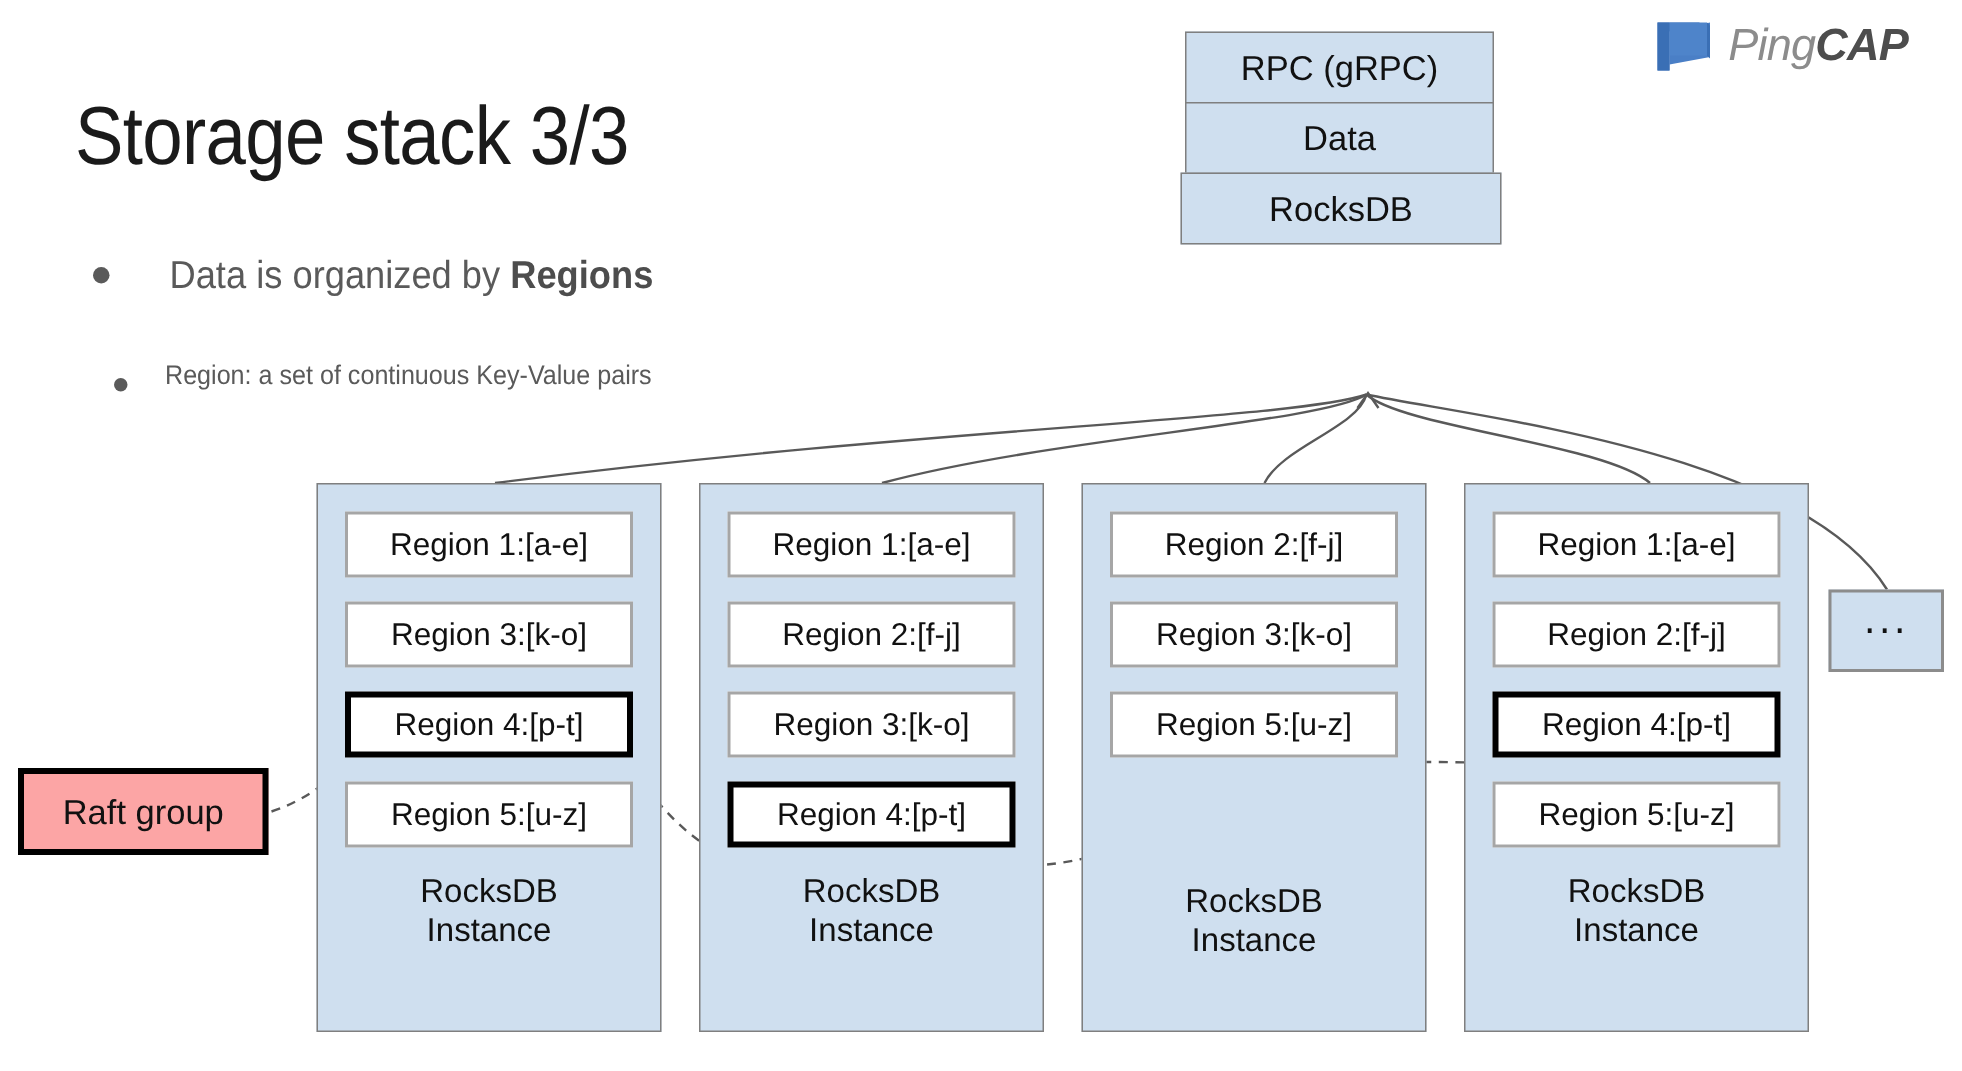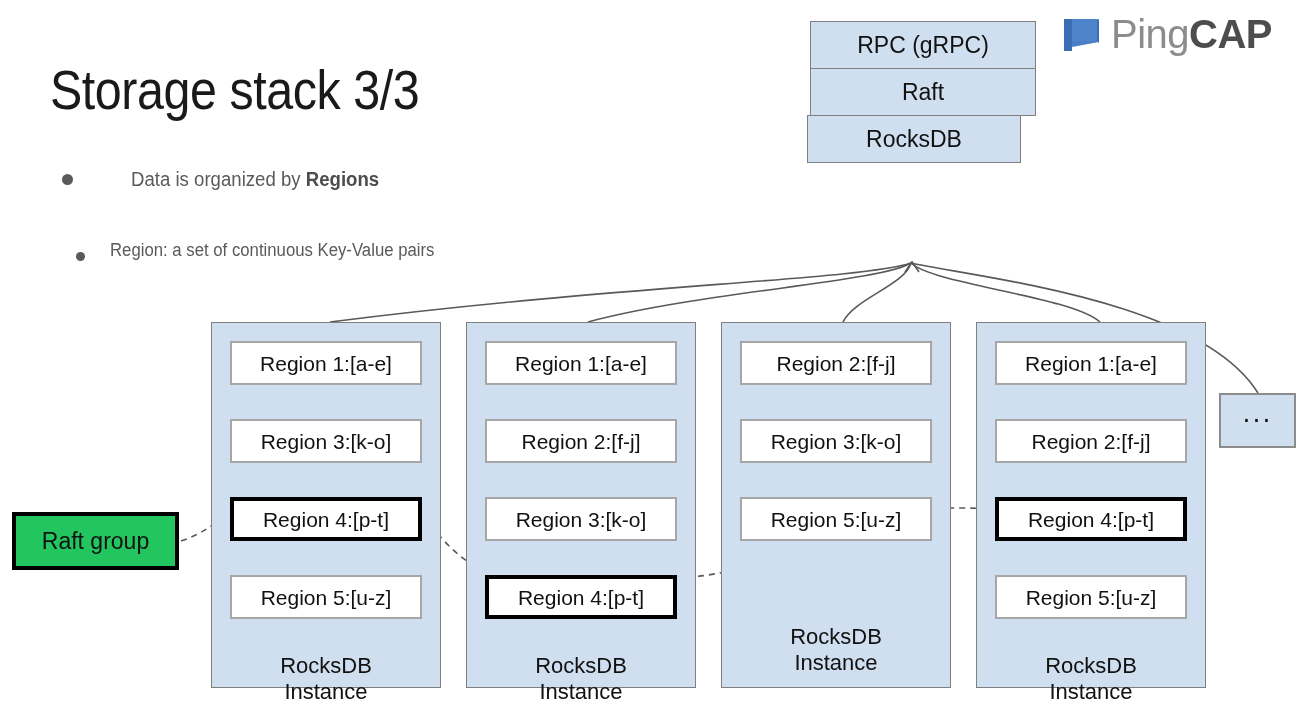"RPC (gRPC)" #arch-stack { left: 810px -> 790px; width: 226px -> 206px }
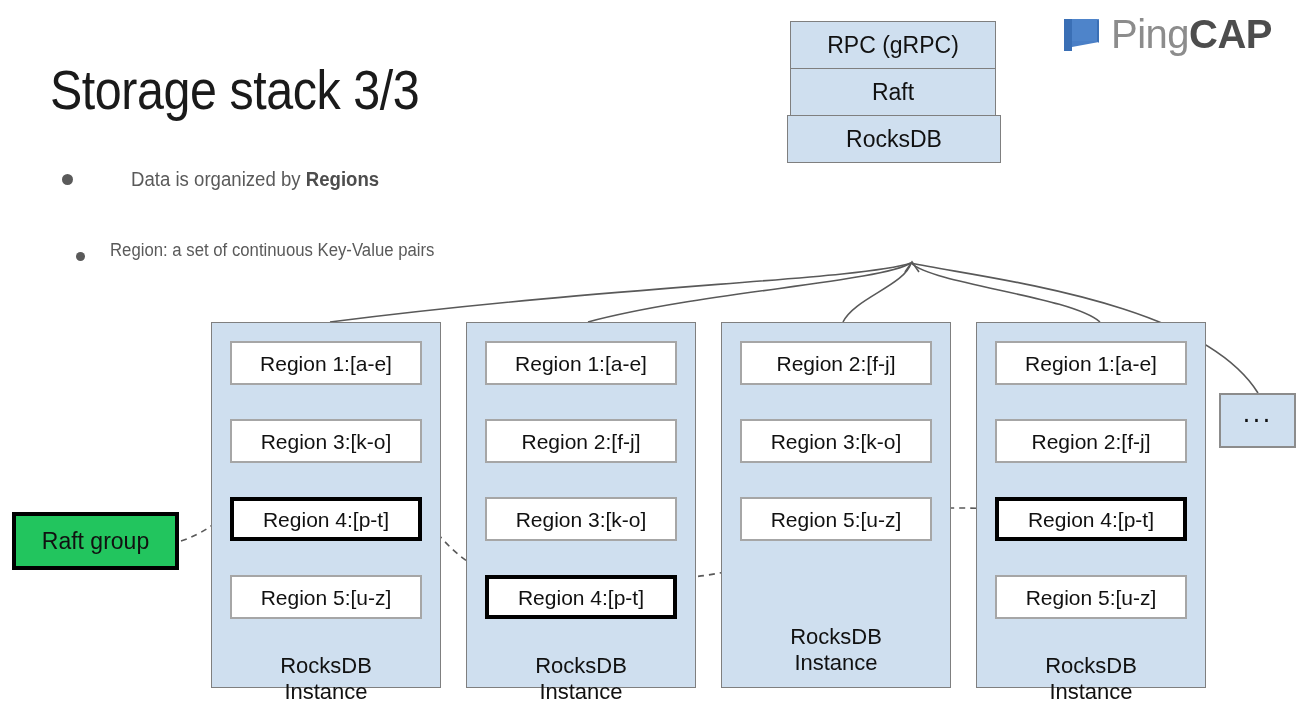"PingCAP" #pingcap-wordmark { font-size: 40px -> 30px; font-style: none -> italic }
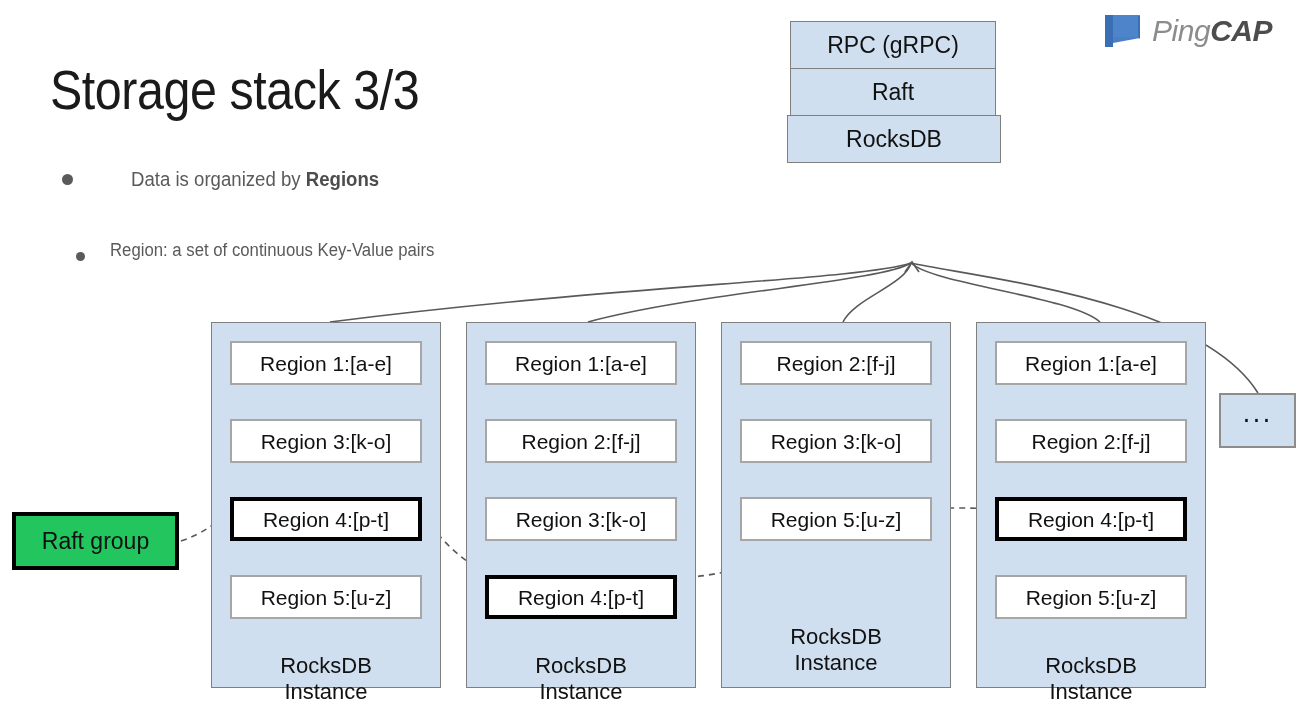"Raft" div.stack-layer { text: Raft -> Data }
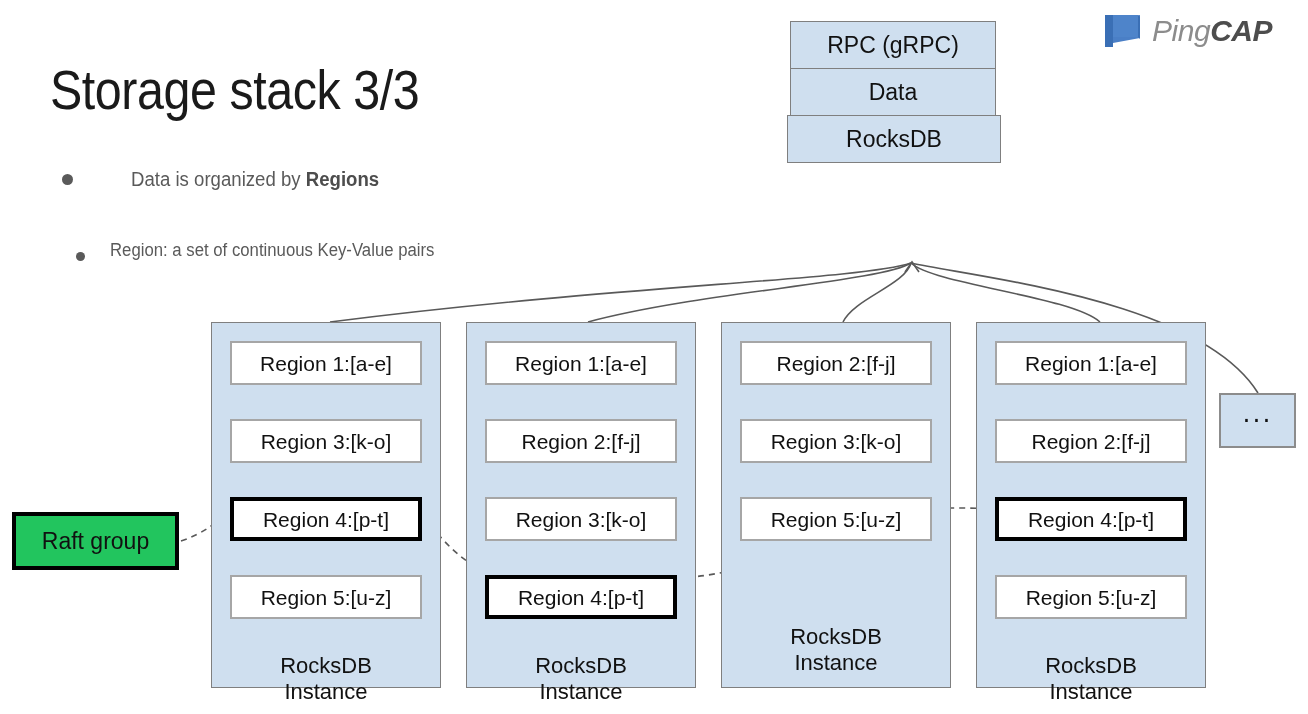"Data is organized by Regions" #bullet-1 { font-size: 20px -> 26px; gap: 18px -> none }
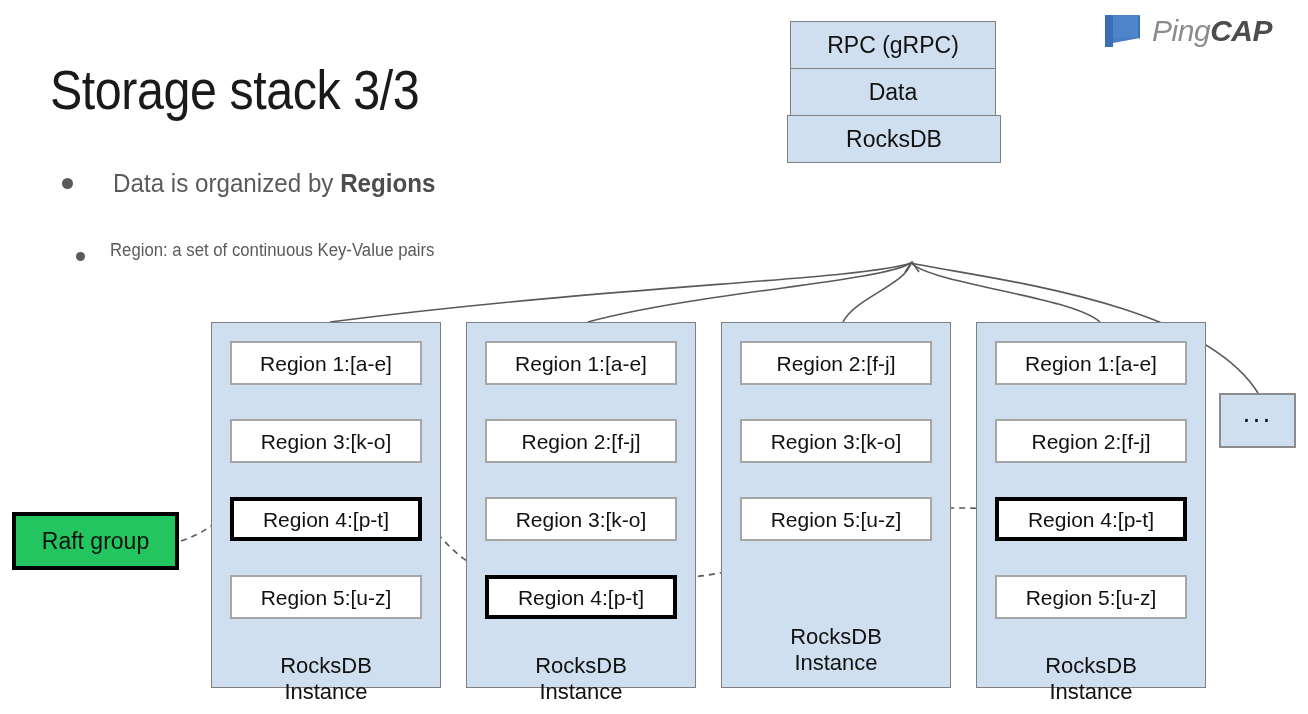"Region 1:[a-e]" .region-box { margin-bottom: 34px -> 16px }
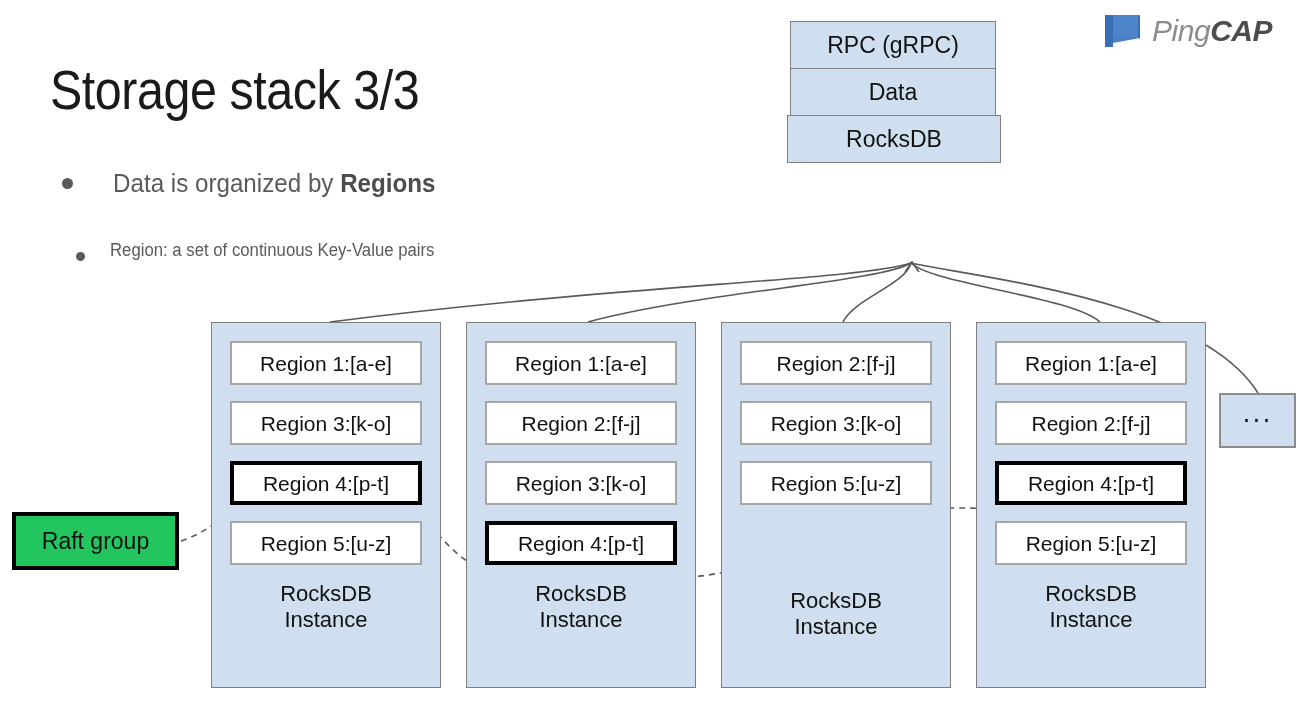"Raft group" #raft-group-box { background: #22c55e -> #fca5a5 }
